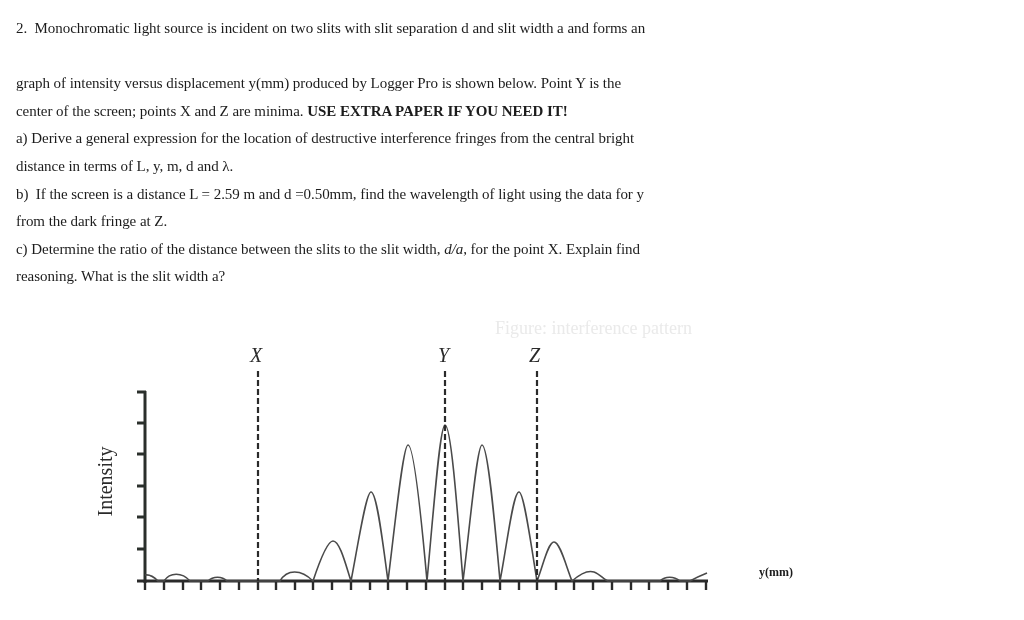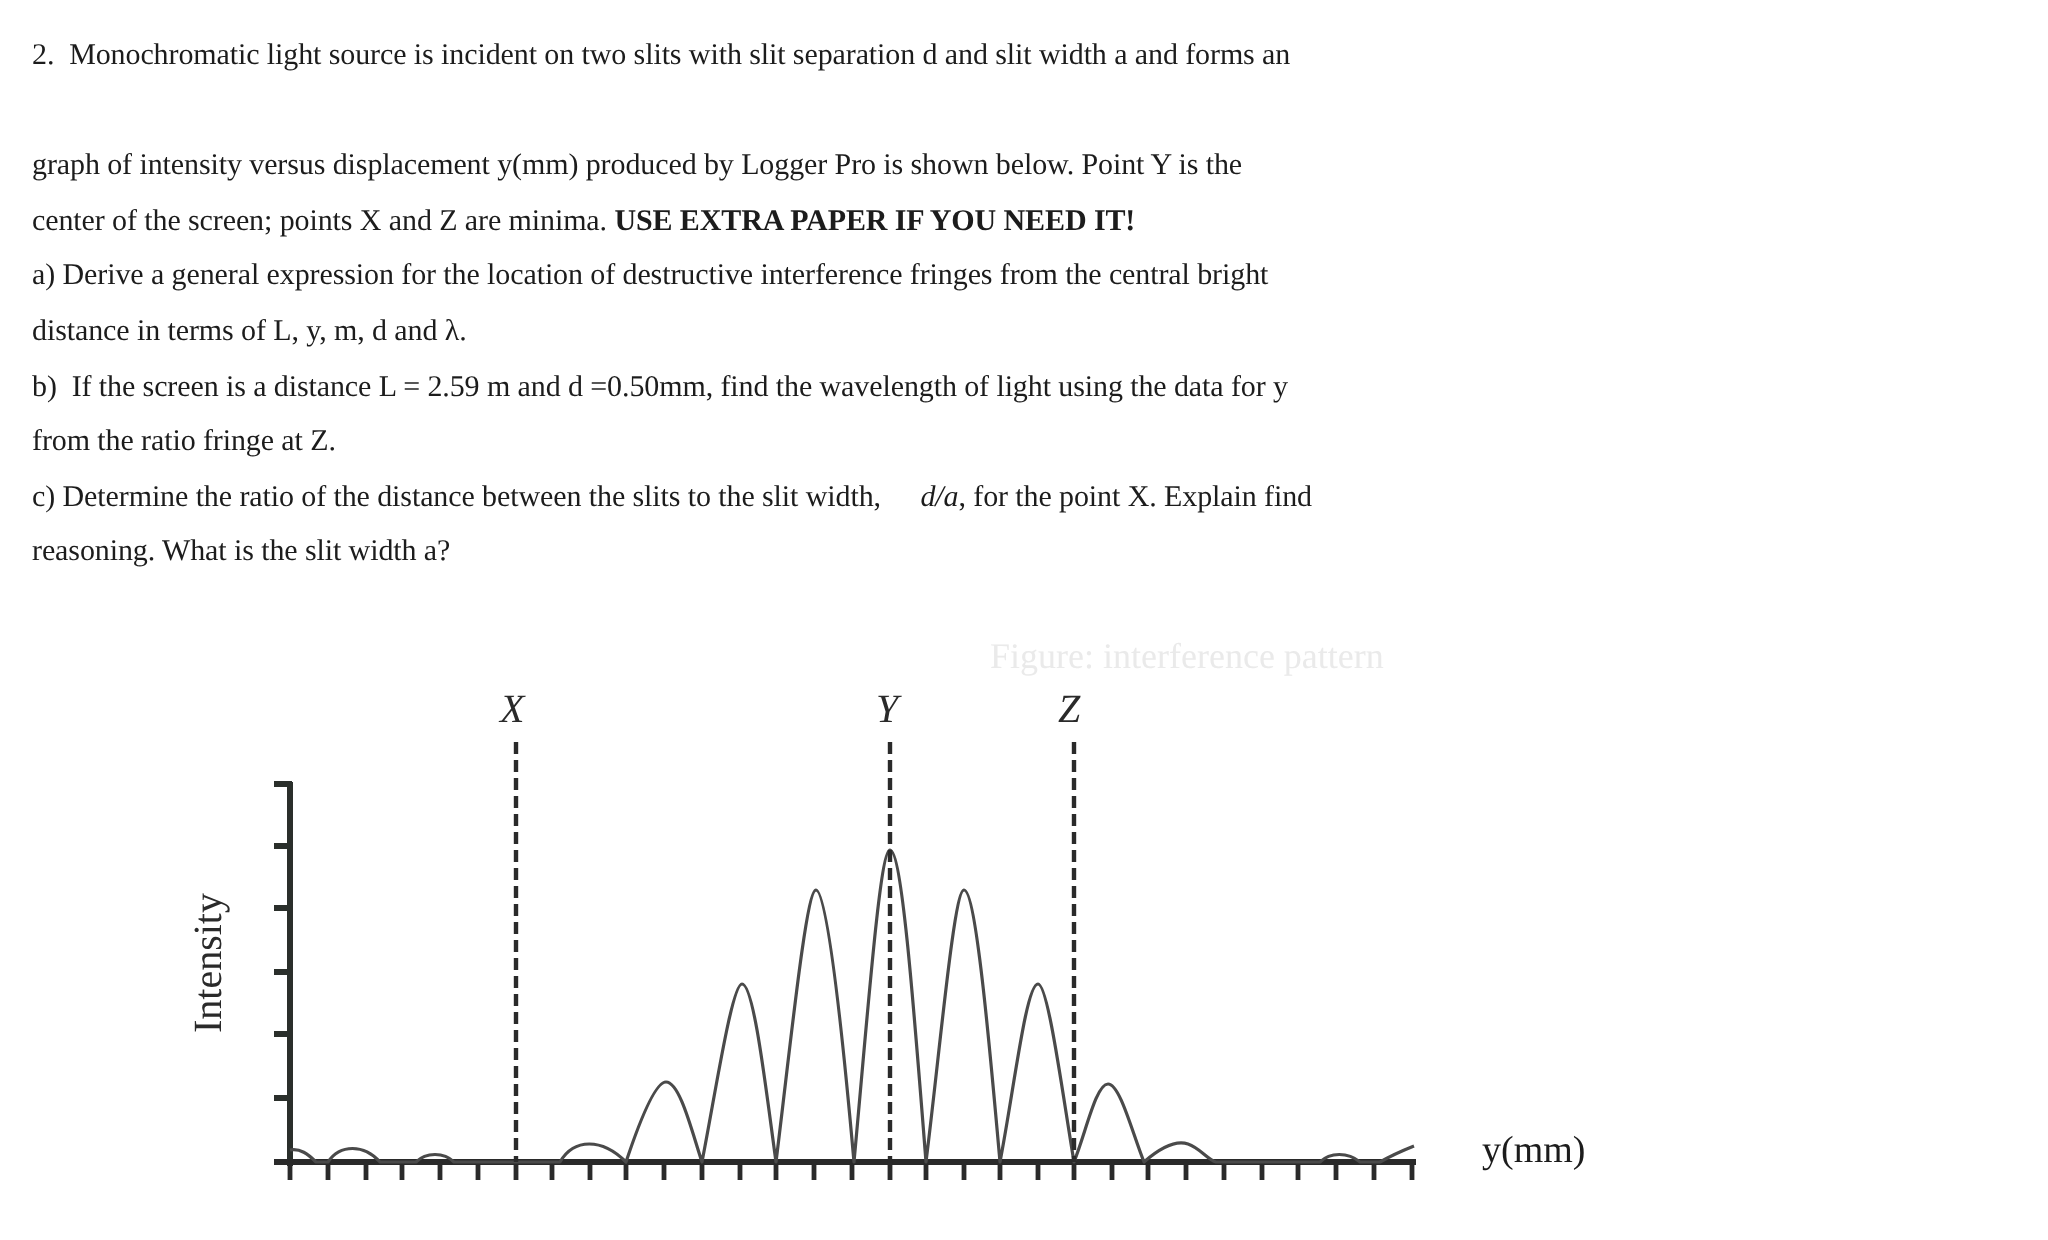"from the ratio fringe at" span { text: ratio -> dark }
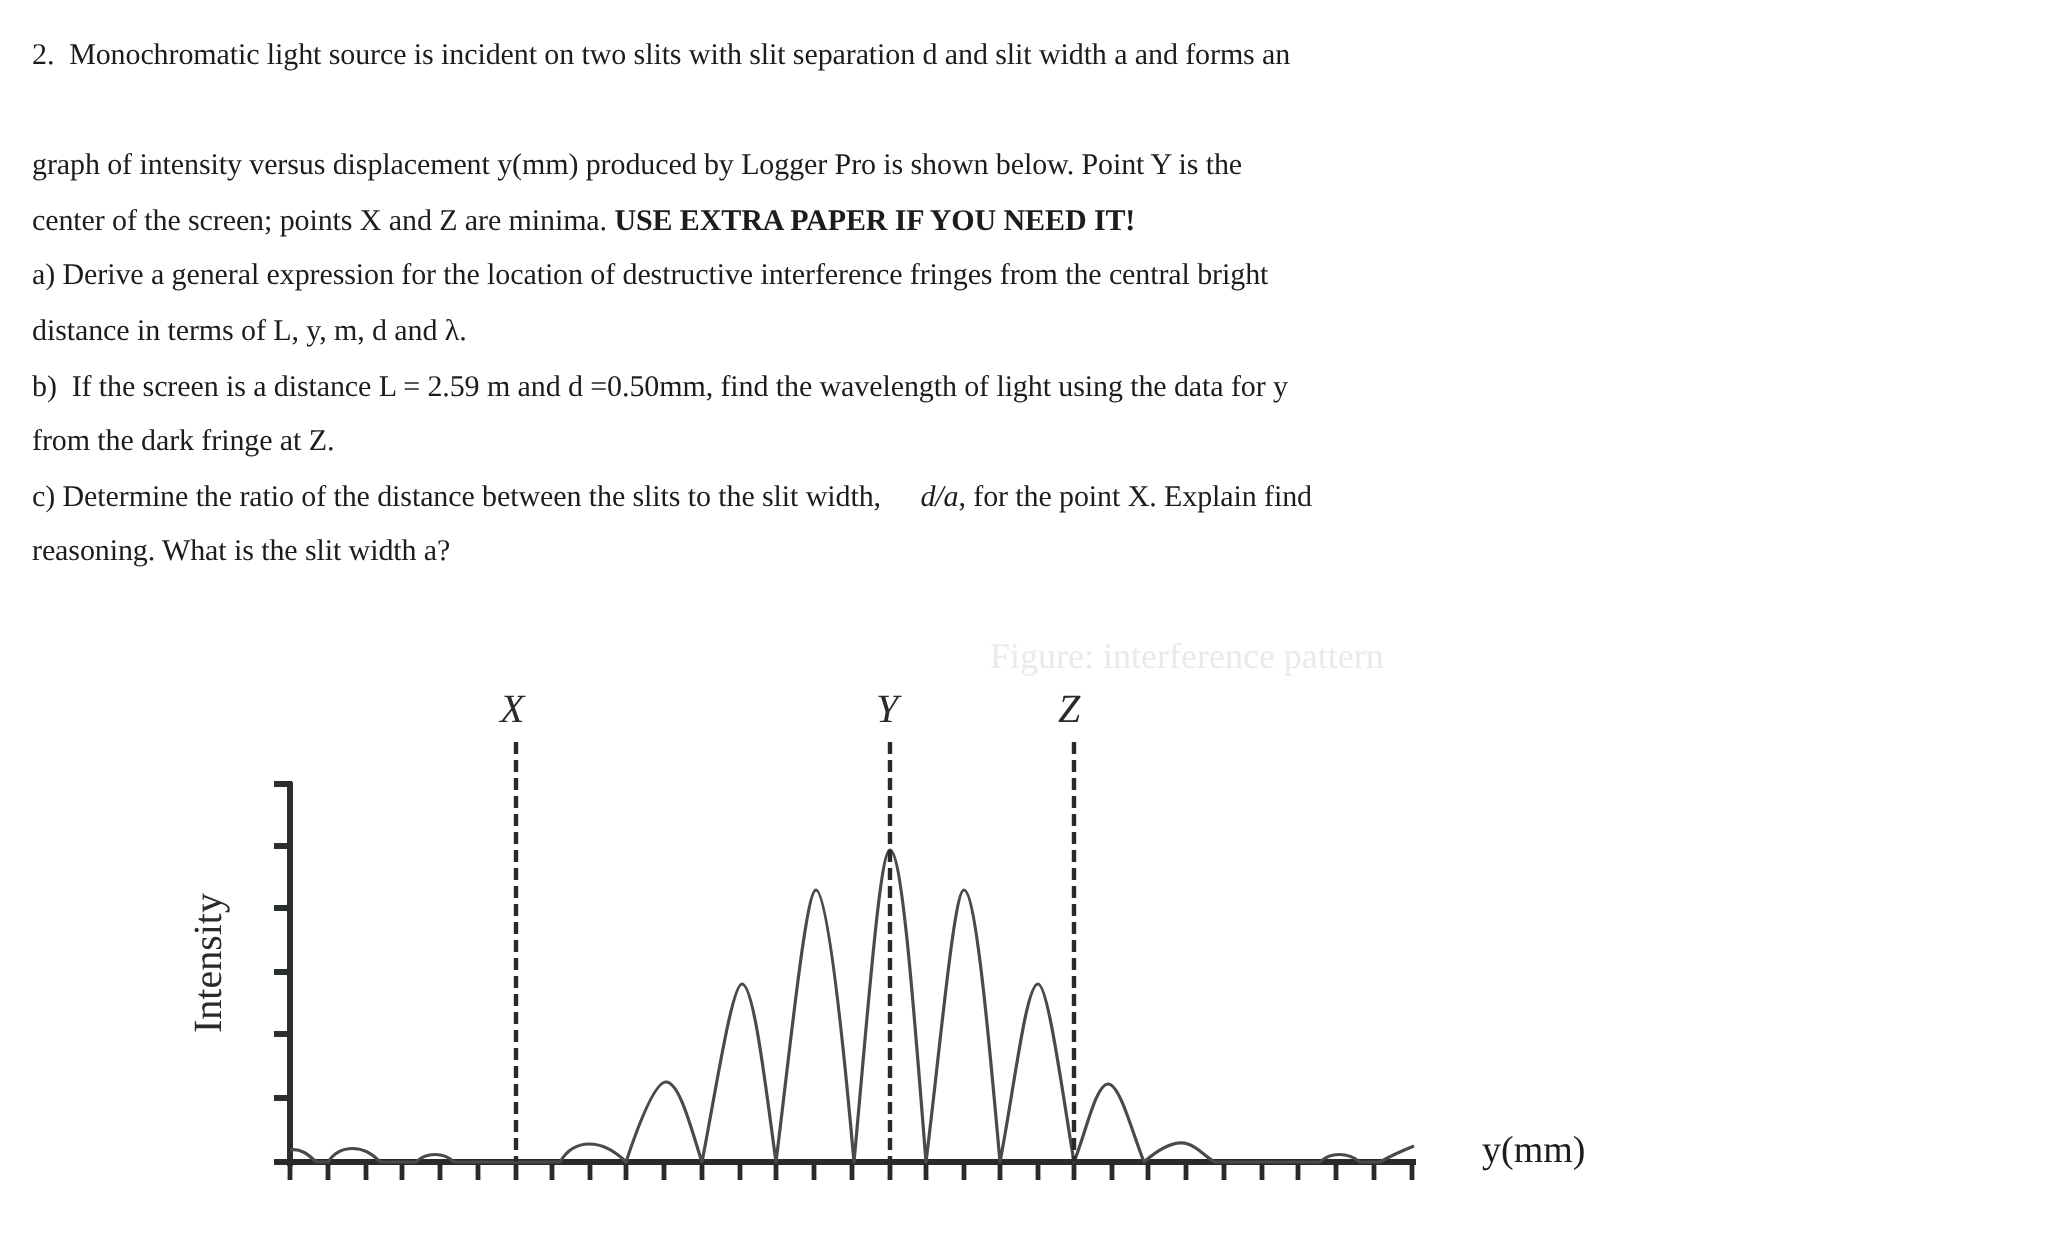"d/a" .problem .ital { margin-left: 16px -> none }
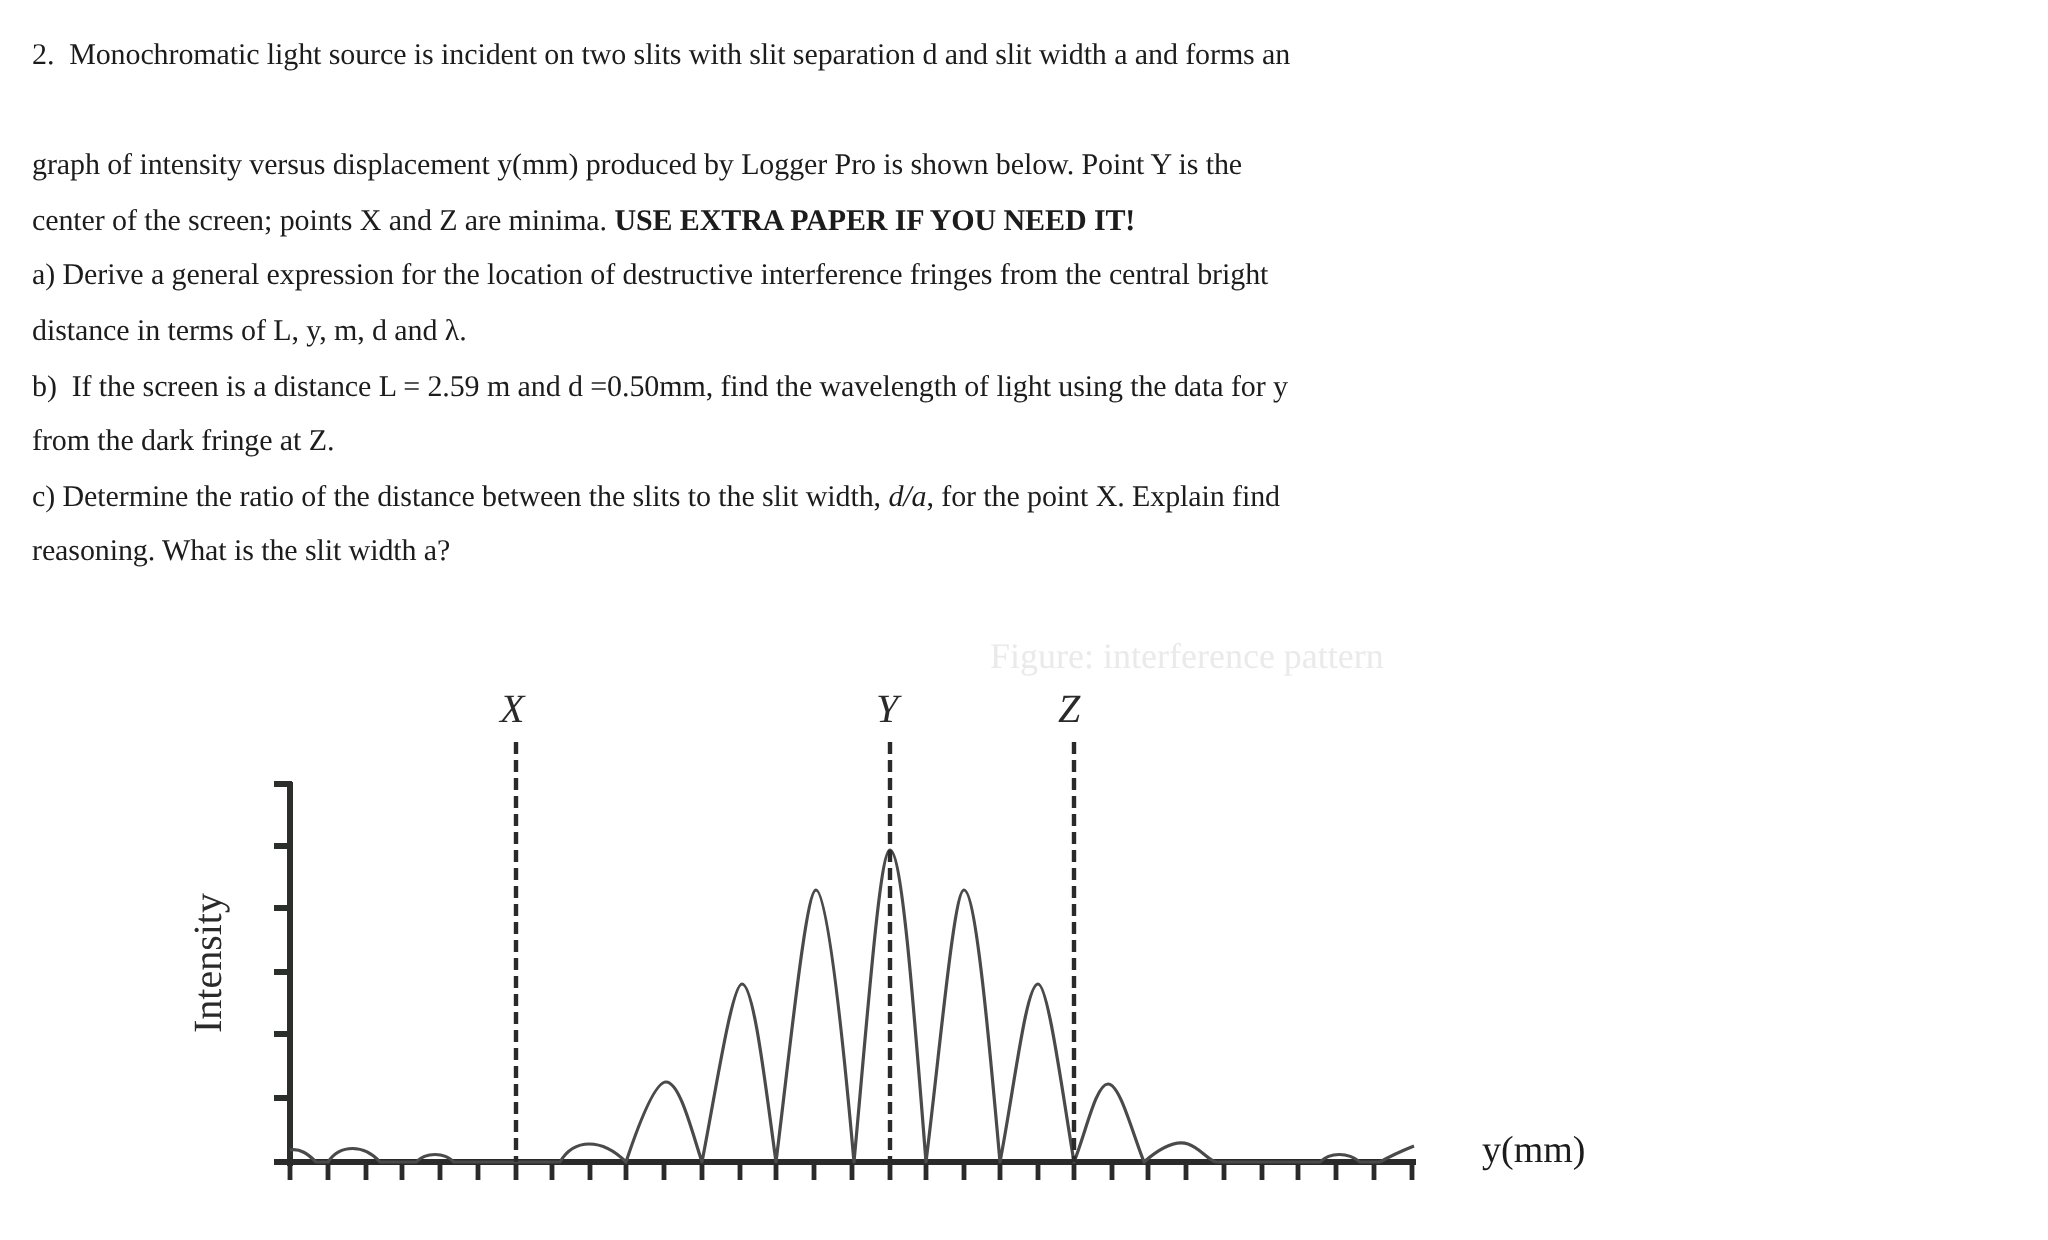"y(mm)" div { font-size: 19px -> 12px; font-weight: none -> bold; left: 741px -> 759px }
